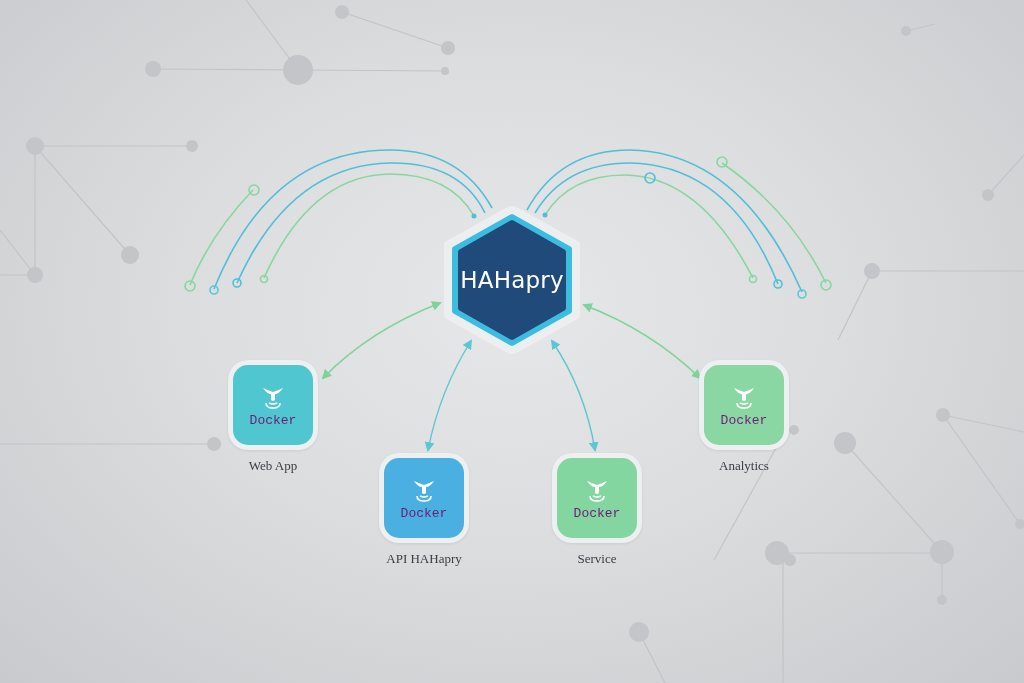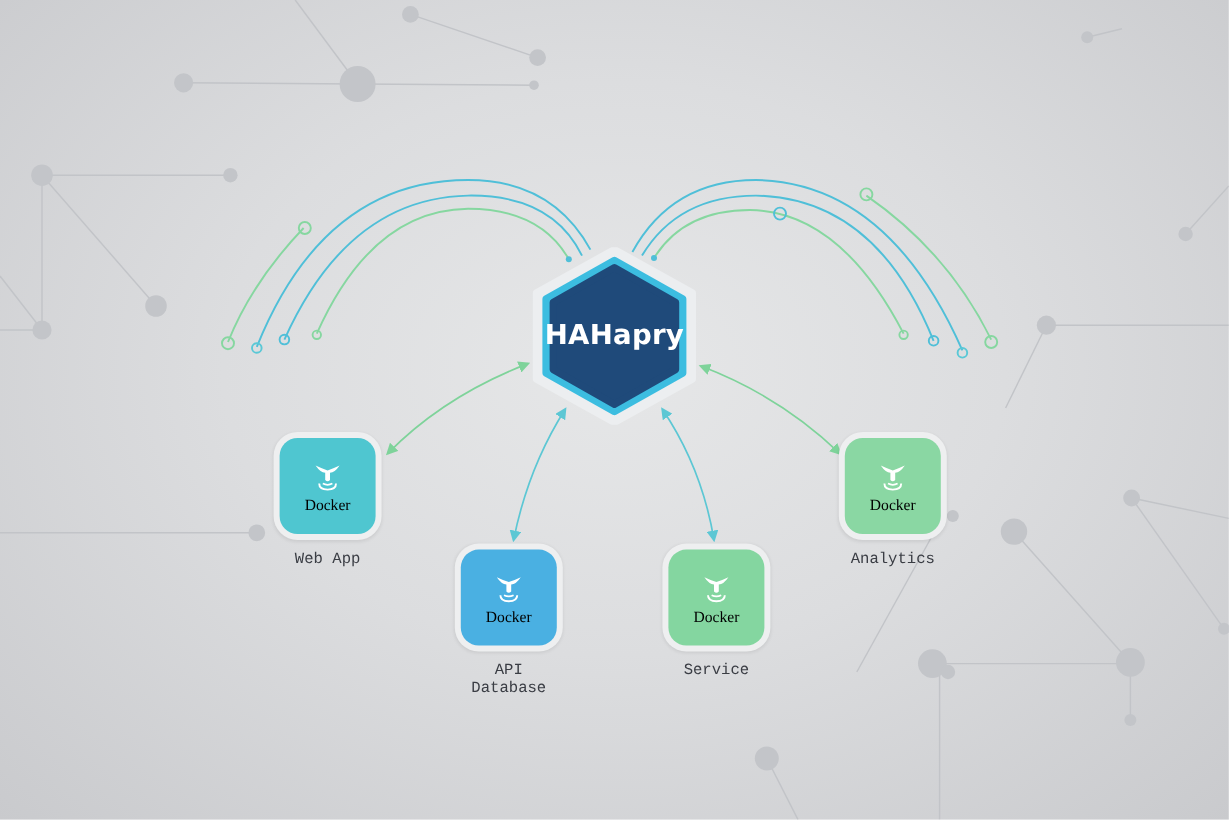"HAHapry" .hub-label { font-weight: bold -> none }
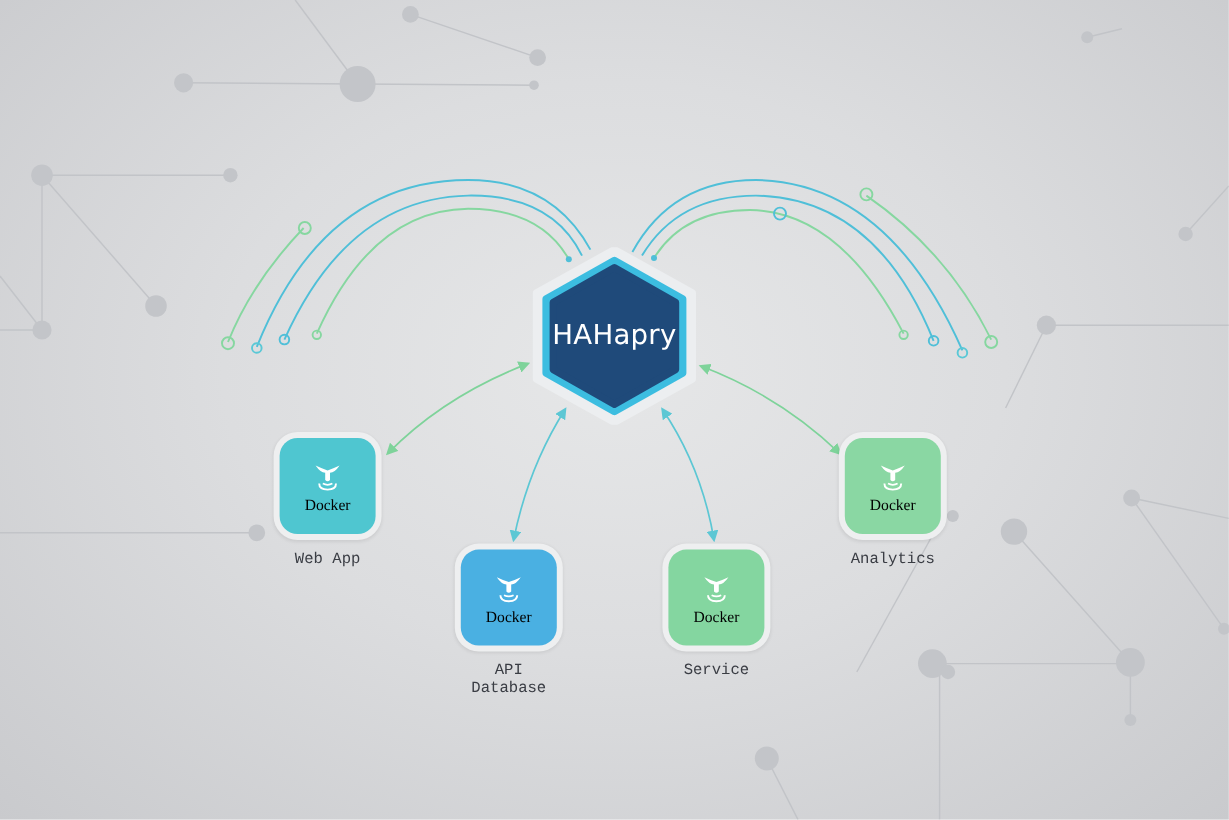"Docker" .docker-text { color: #000000 -> #701a75; font-family: Liberation Serif, serif -> Liberation Mono, monospace }
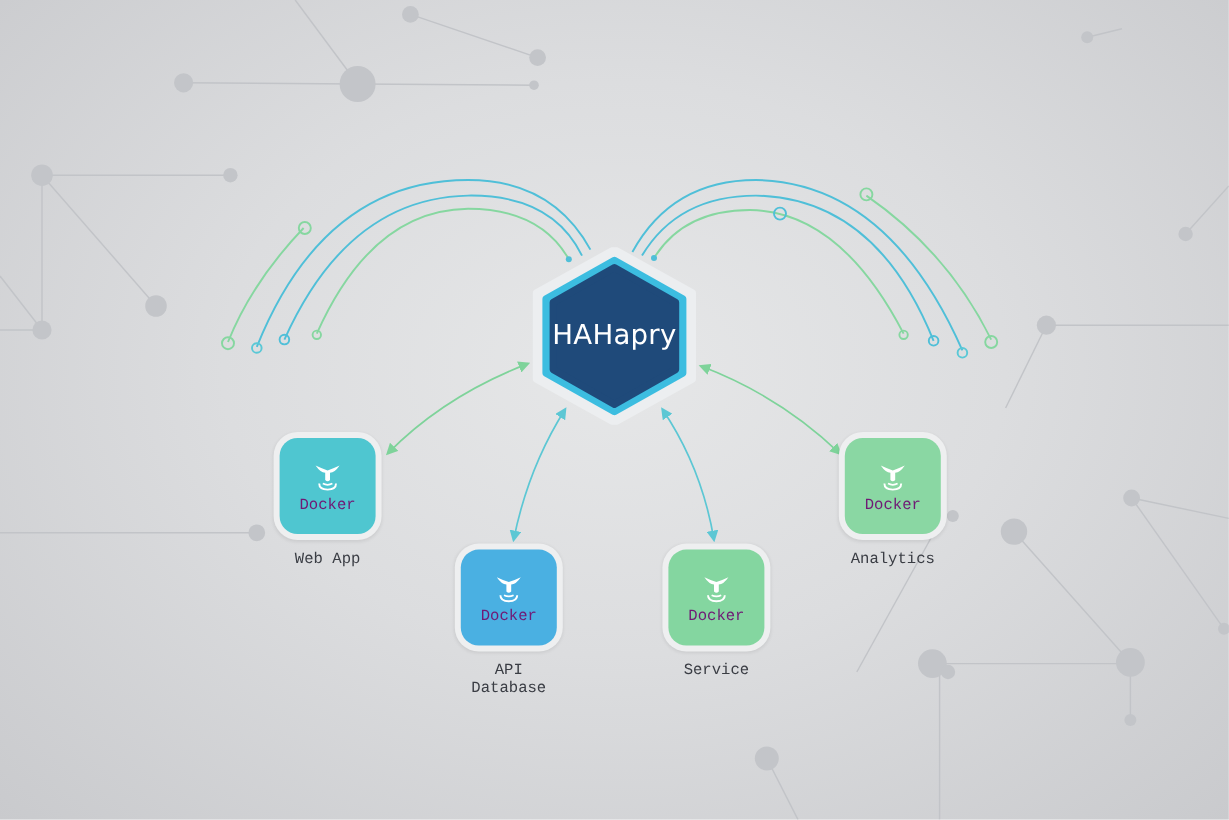"Web App" .node-label { font-family: Liberation Mono, monospace -> Liberation Serif, serif }
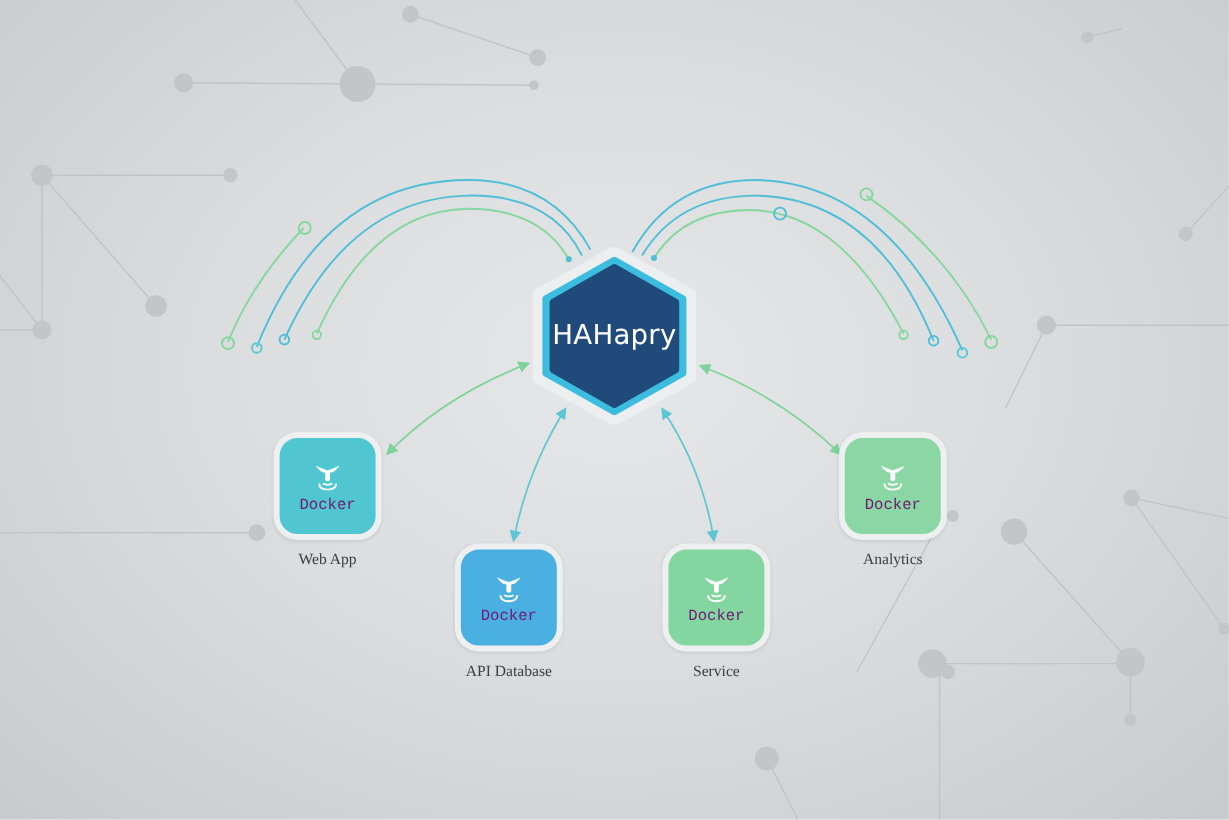"API Database" div.node-label { text: Database -> HAHapry }
